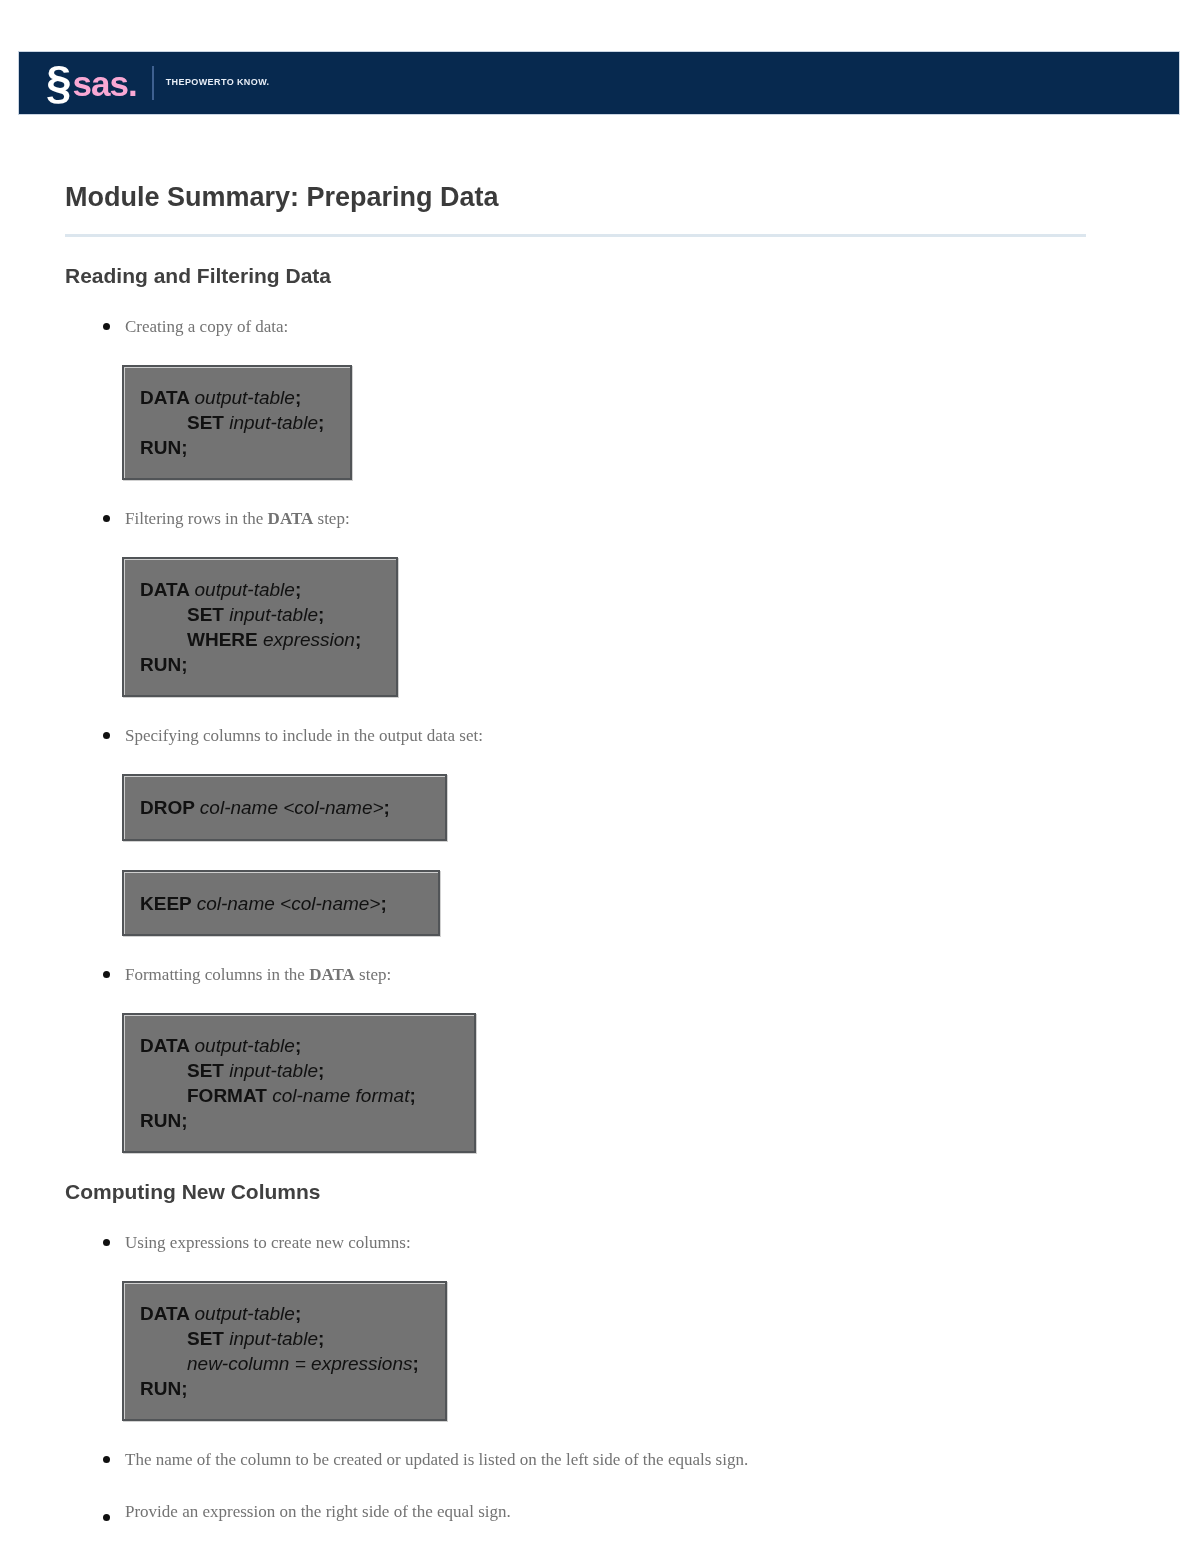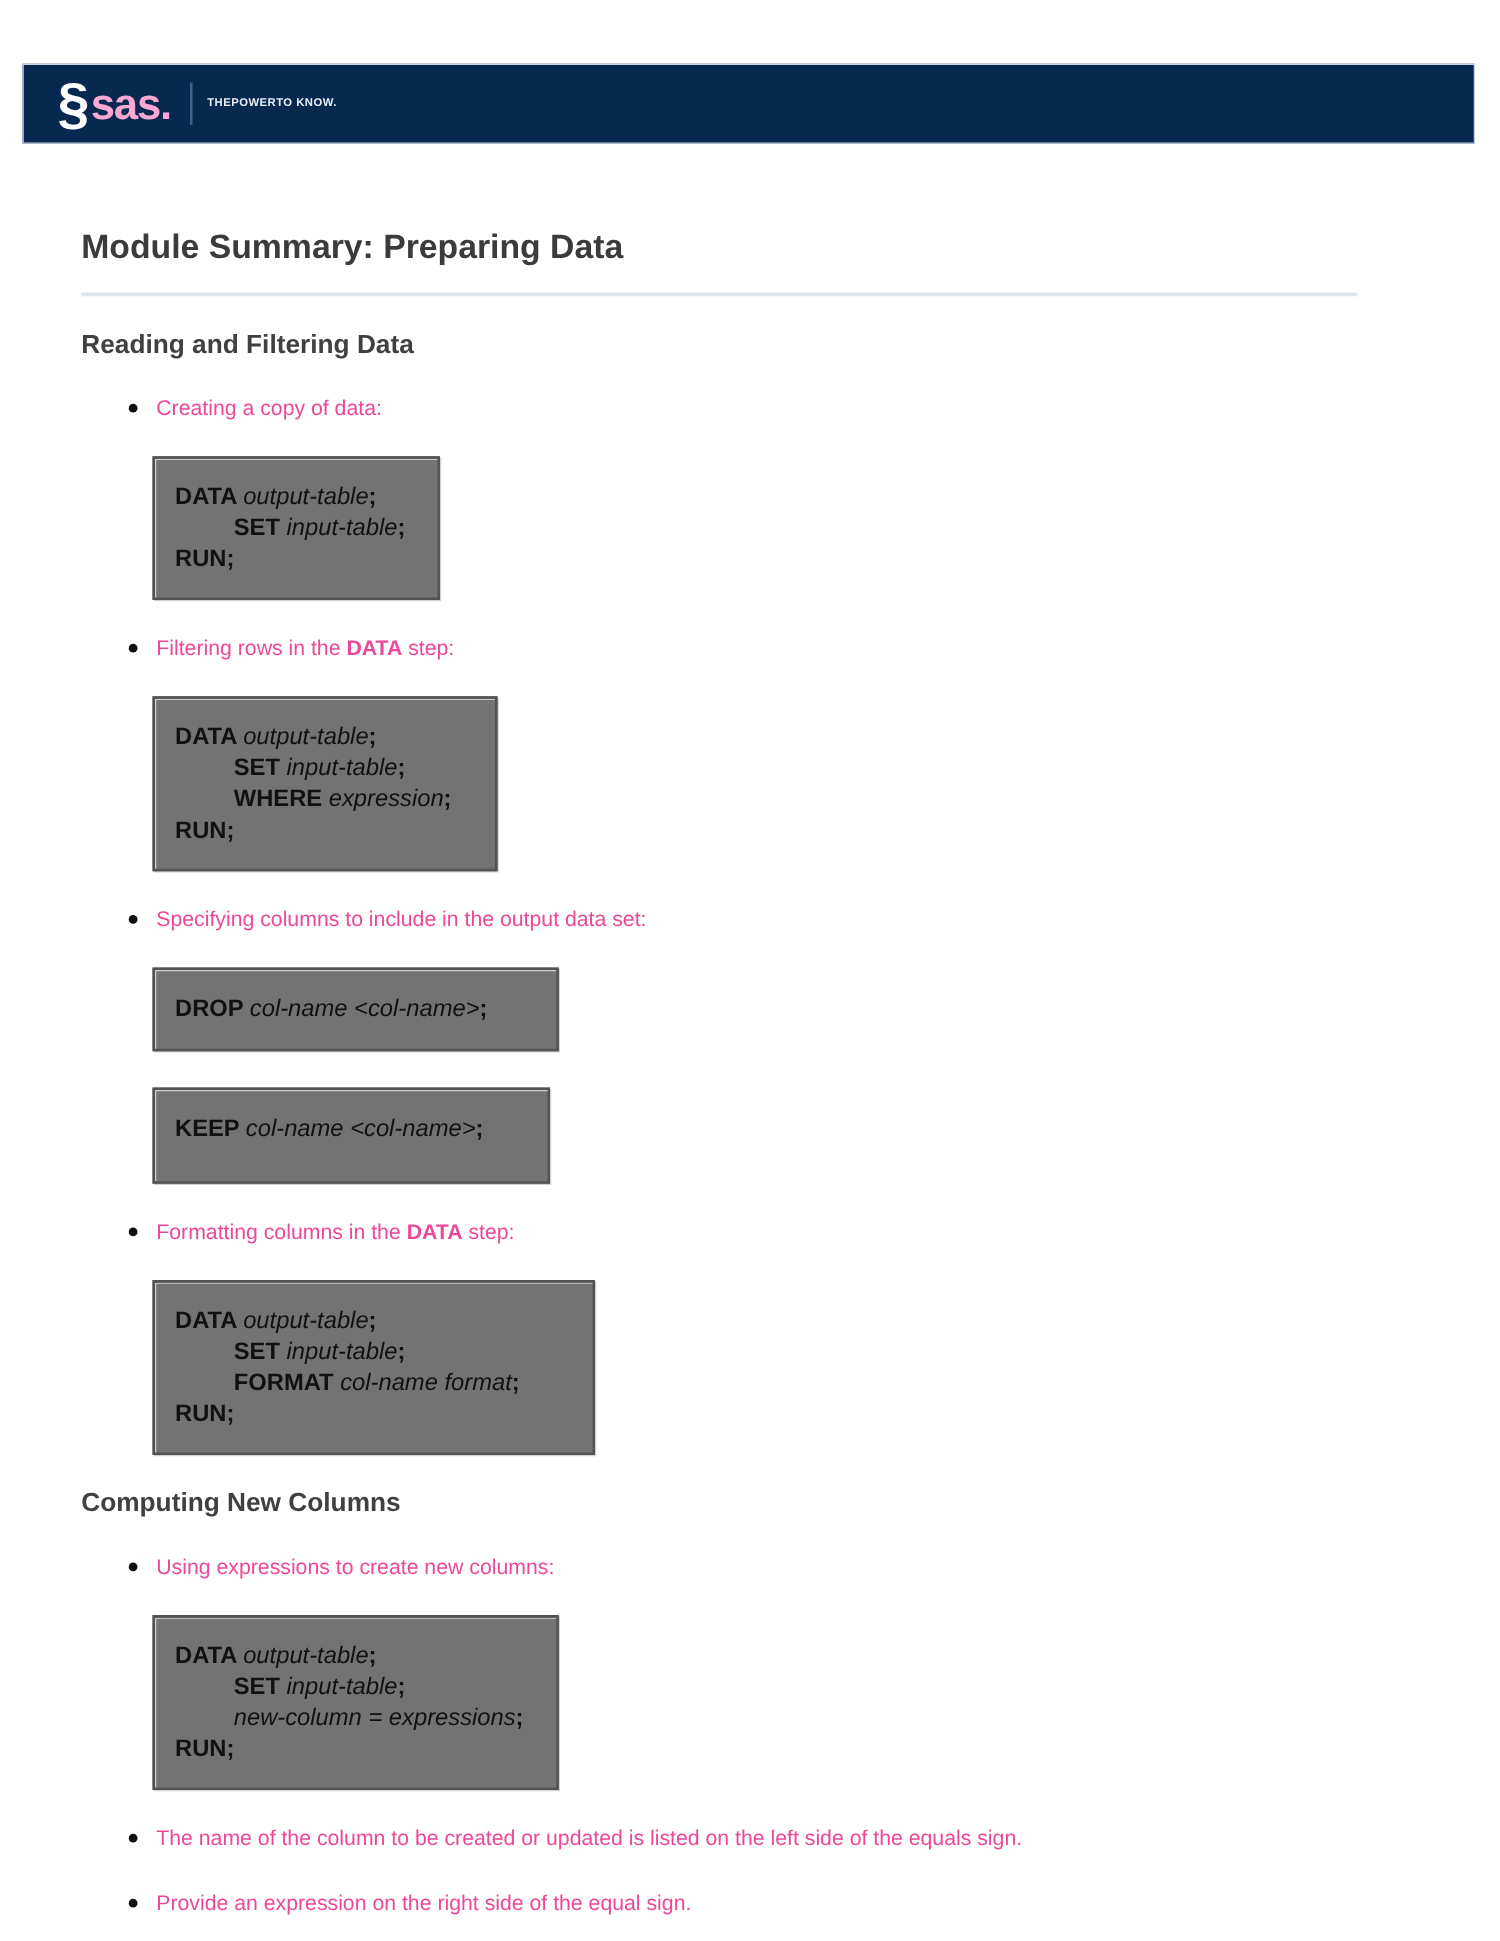"Creating a copy of data:" .bullet { color: #ec4899 -> #737373; font-family: none -> Liberation Serif, serif }
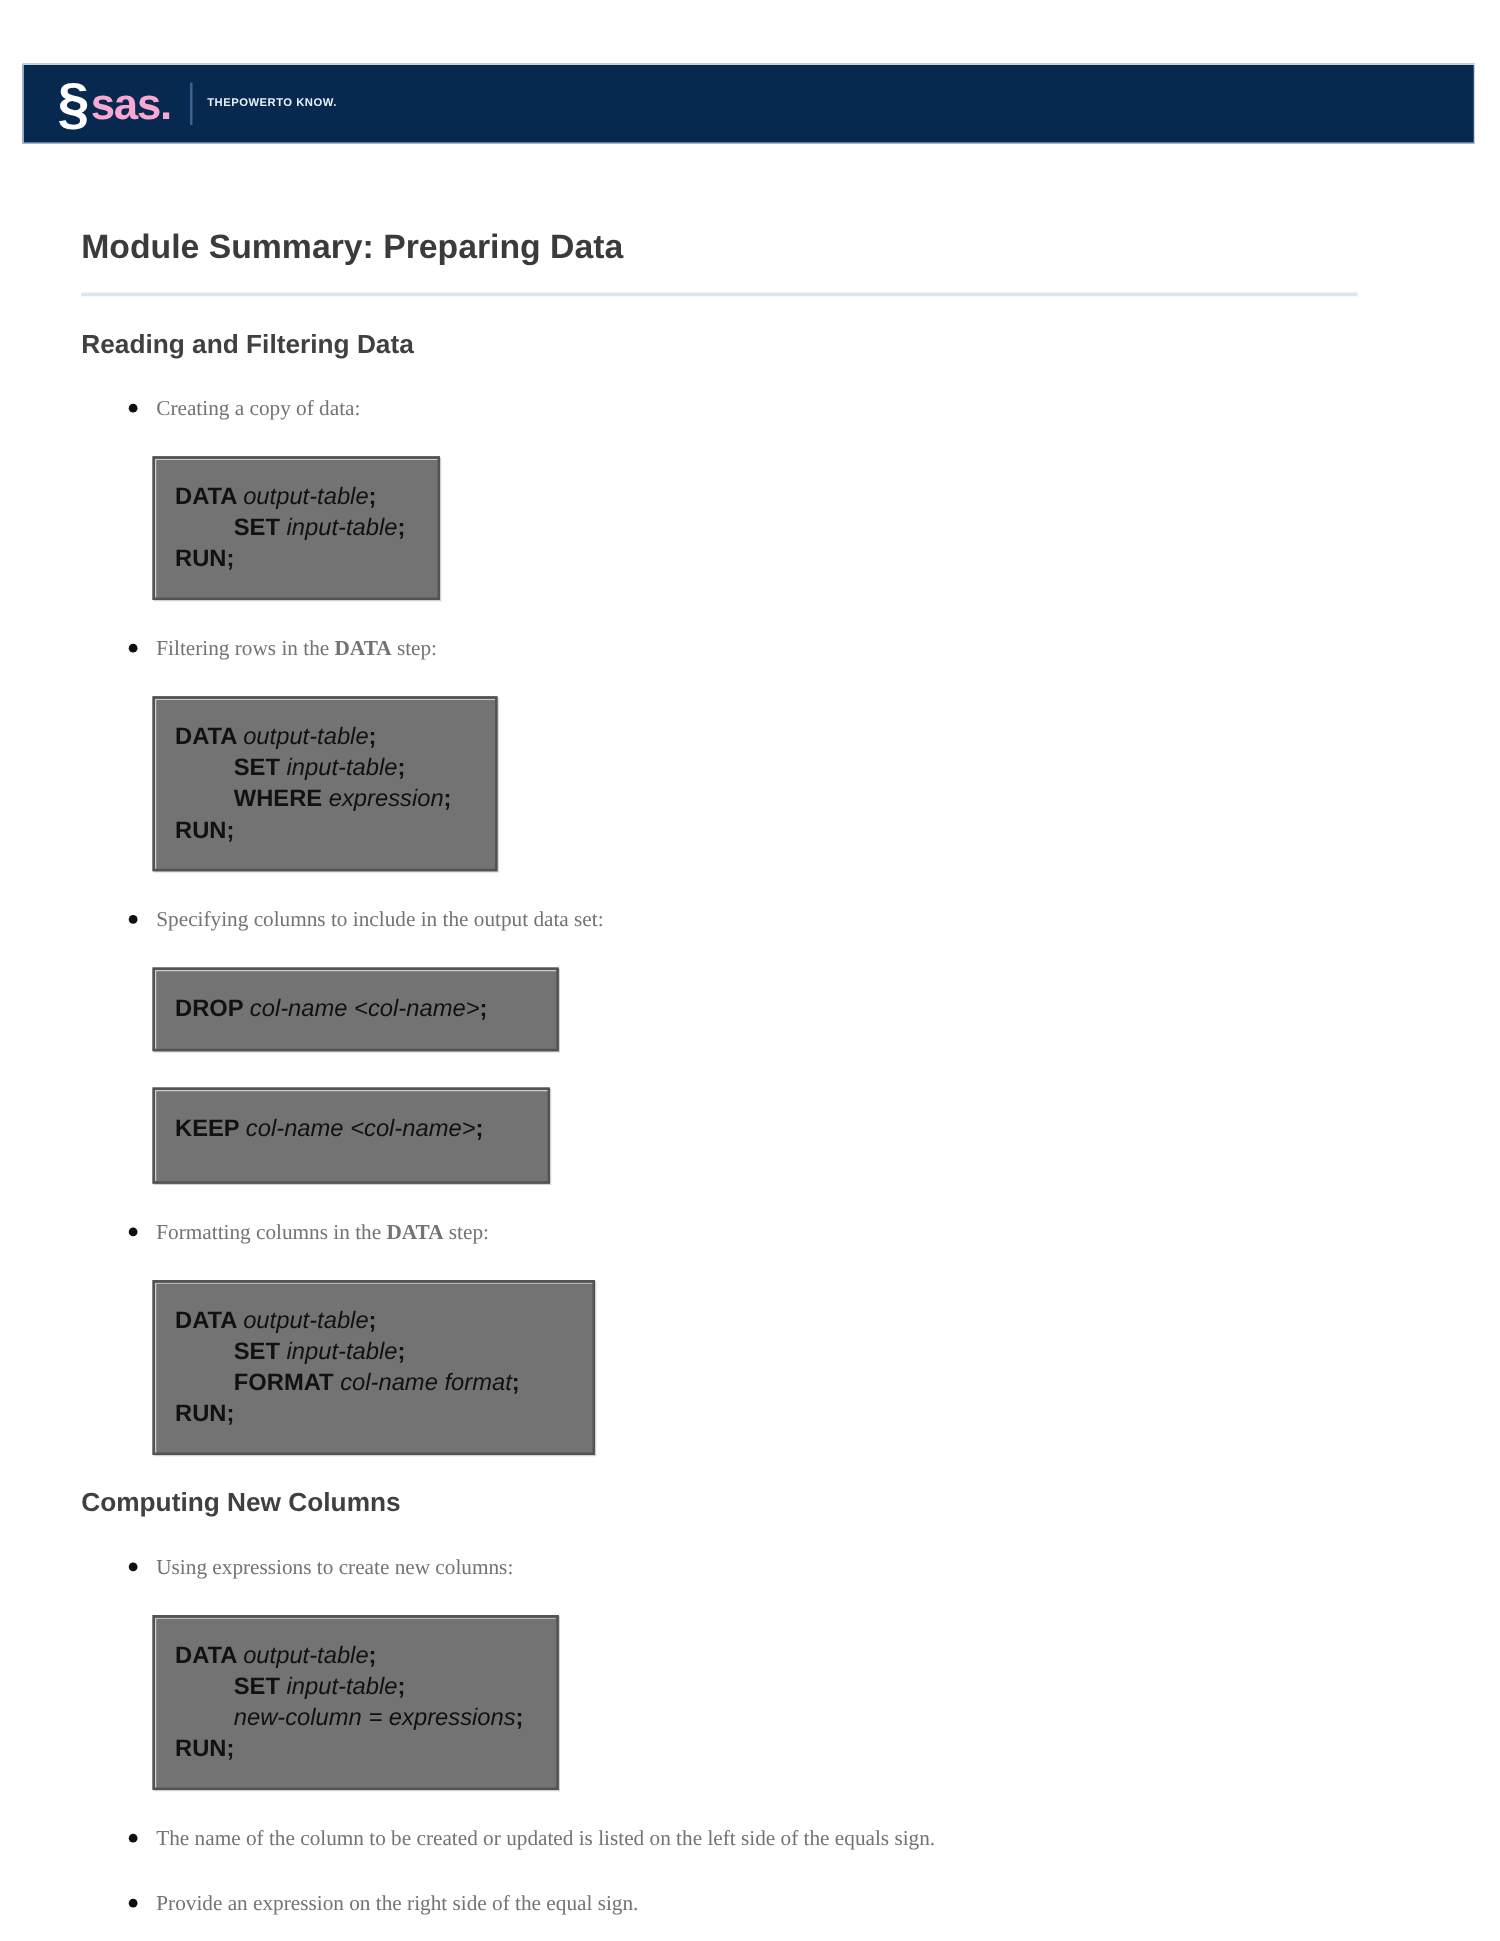"KEEP col-name <col-name>;" .w-keep { padding-bottom: 29px -> 18px }
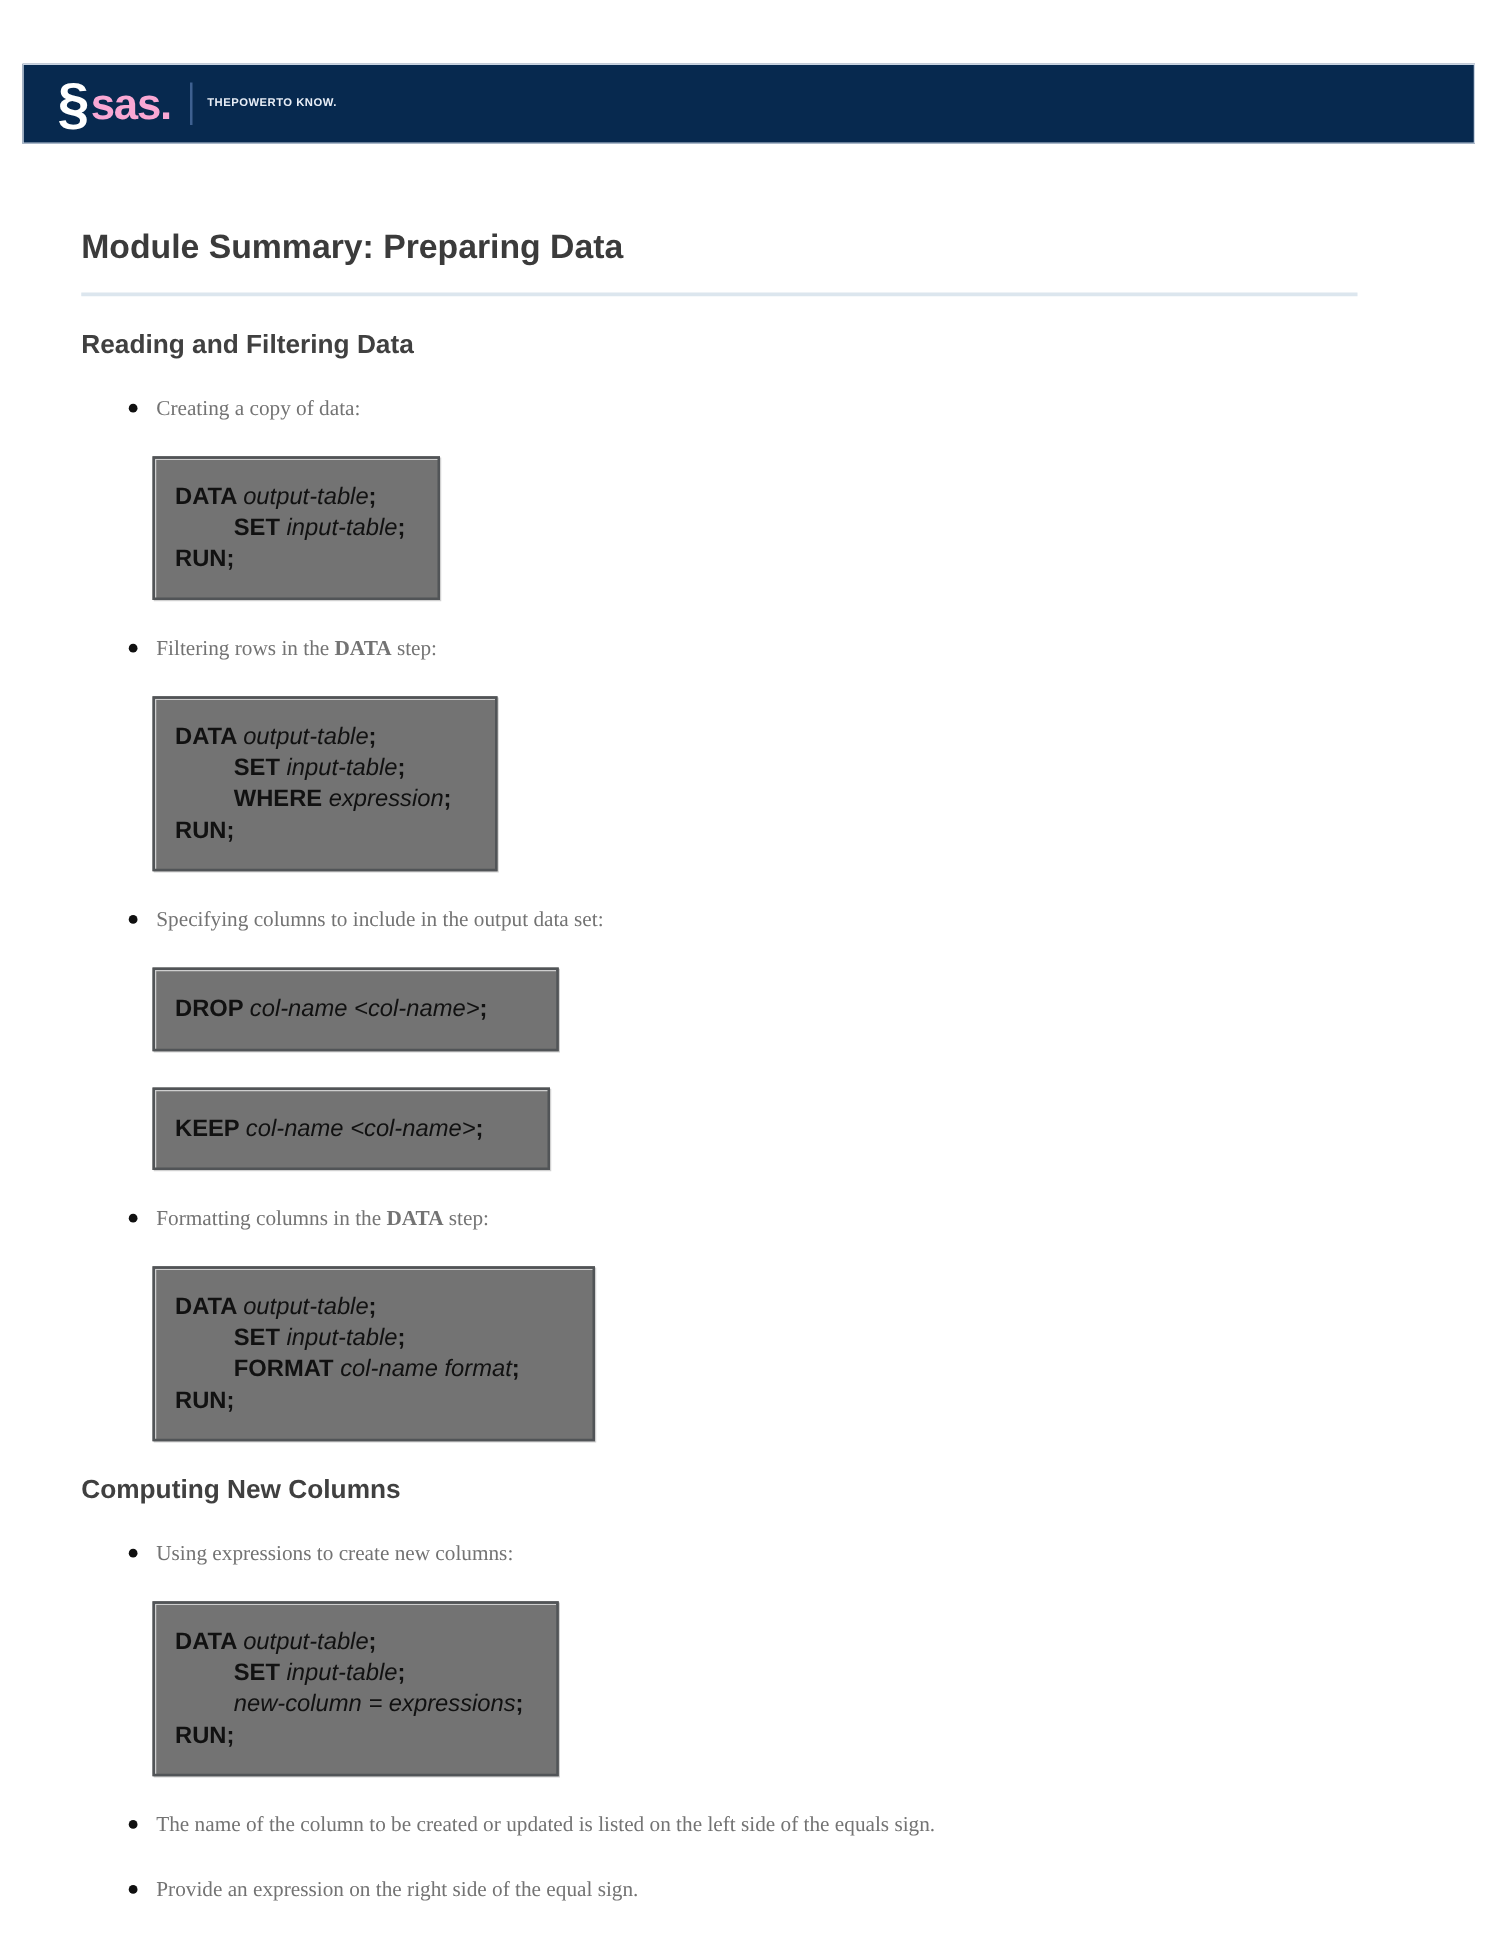"Provide an expression on the" .bullet.spaced { align-items: none -> flex-end }
